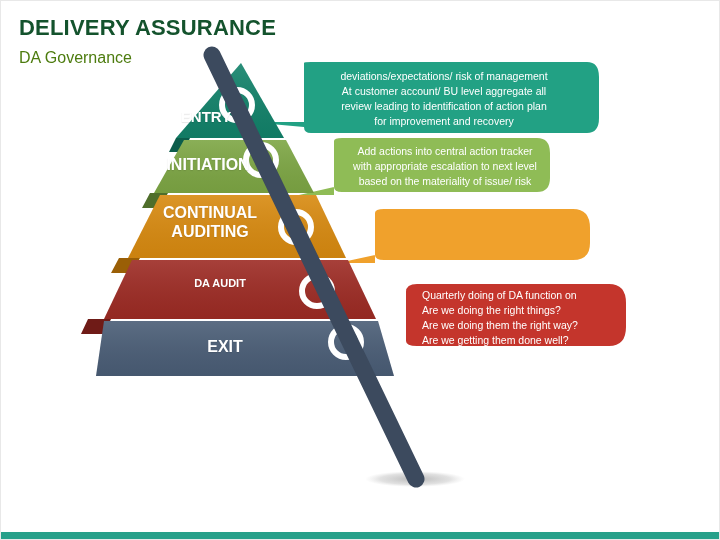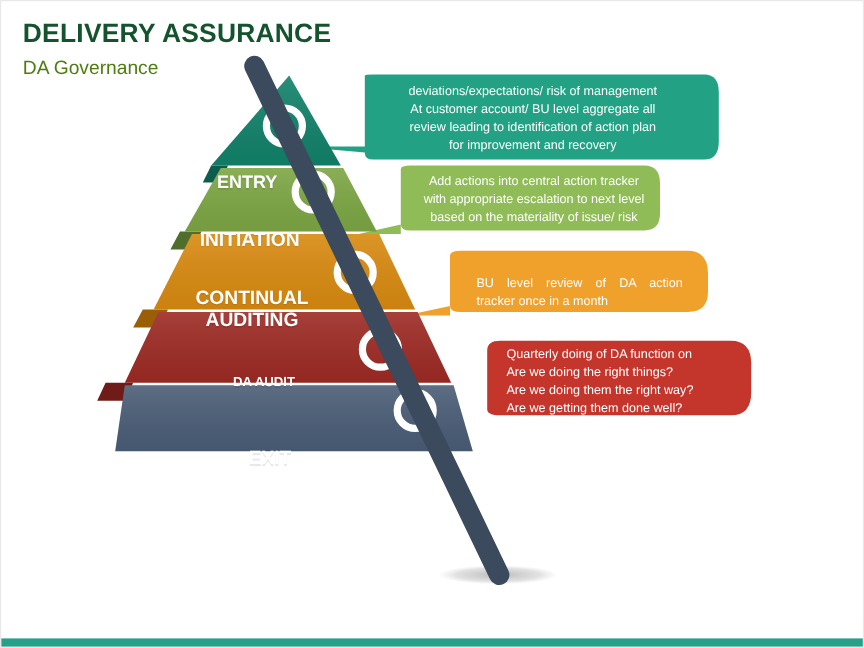"ENTRY" .level-label { margin-top: 36px -> none }
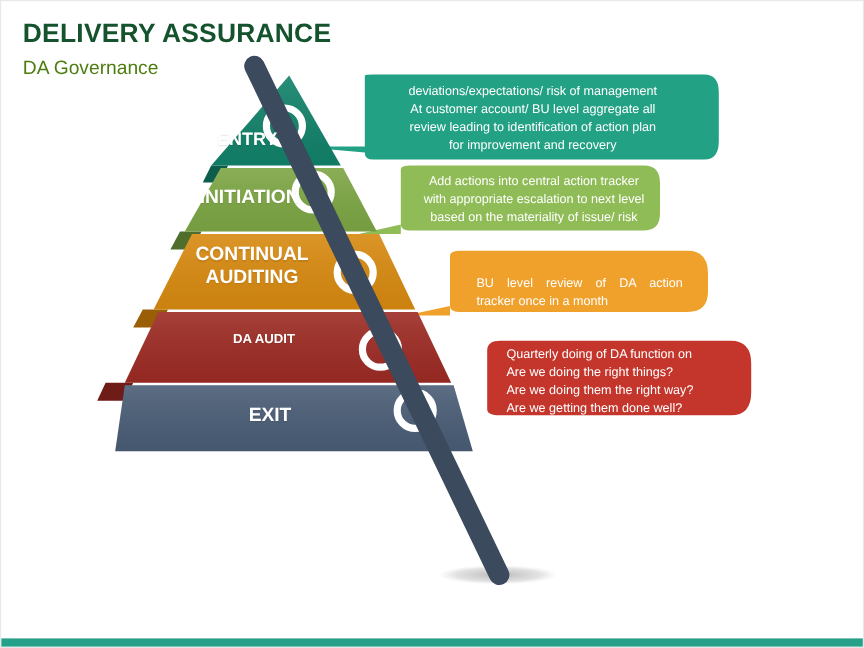"BU level review of DA" div.callout-text { html: <div> <span>BU level review of DA action</span> <span>tracker once in a month</span> </div> -> none }
